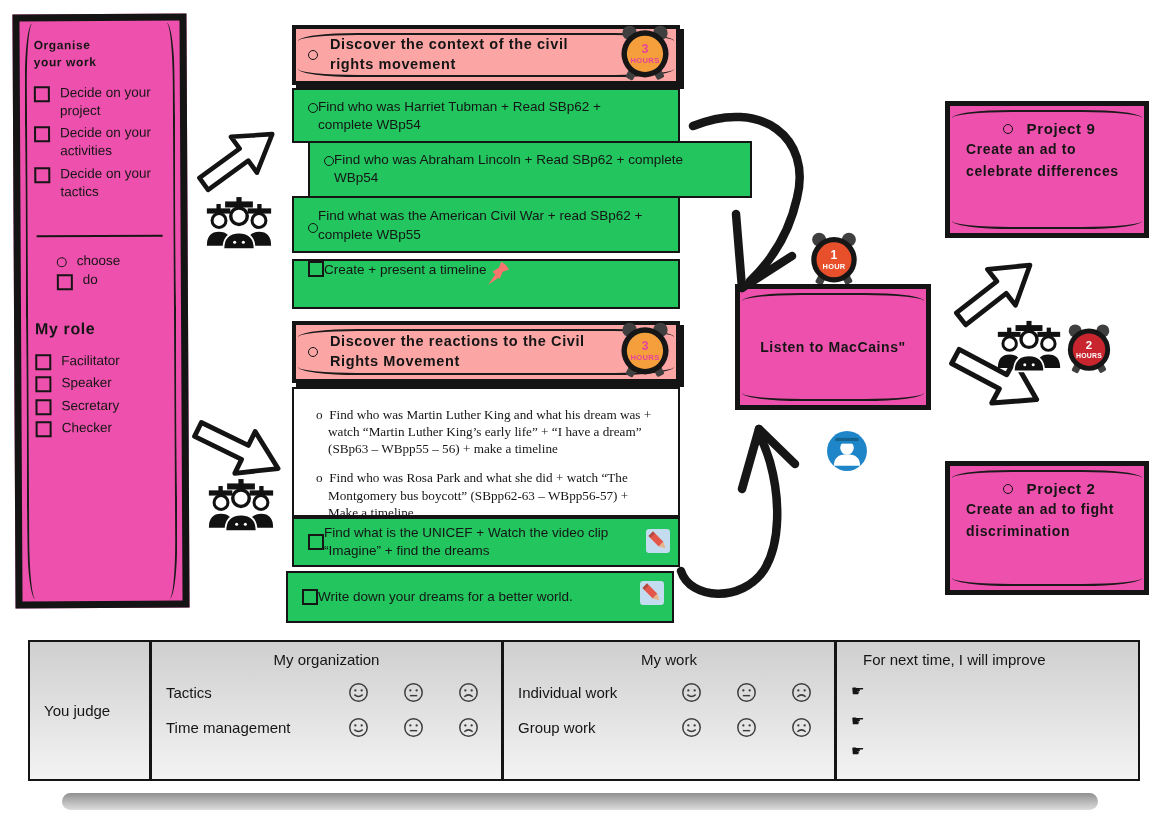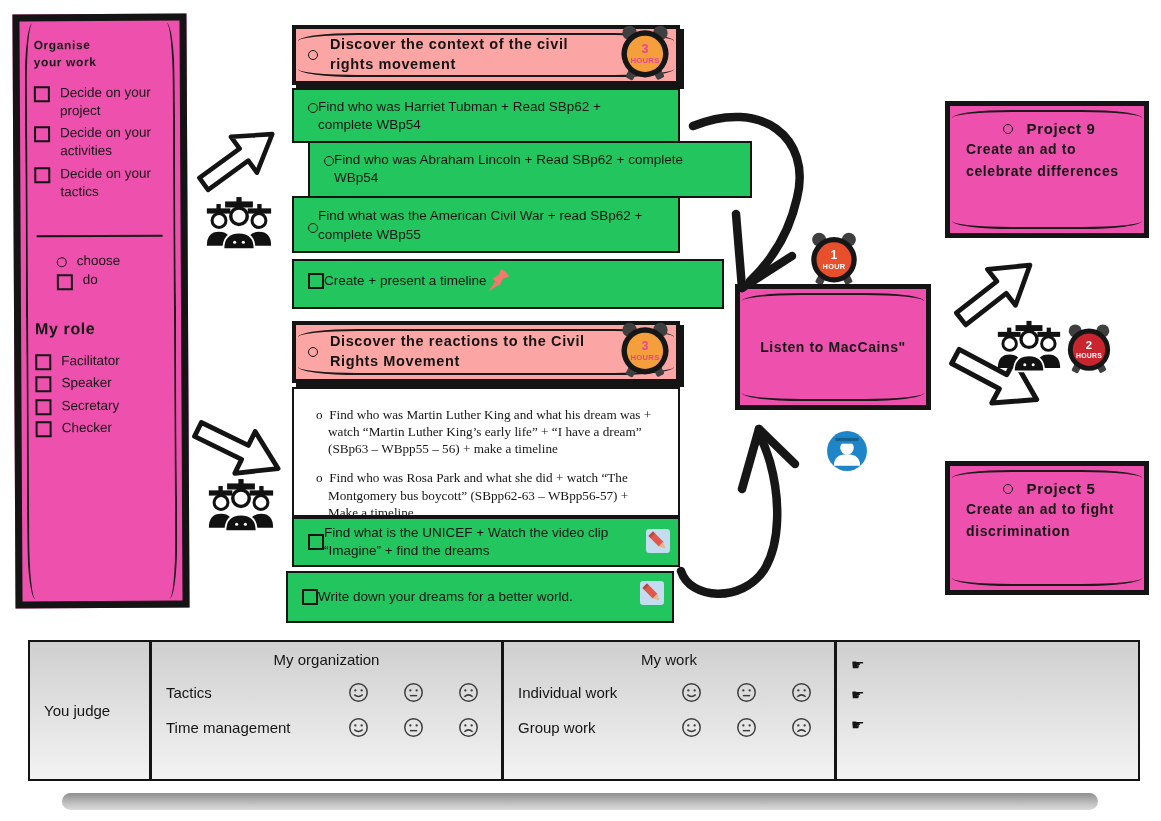"Create + present a timeline" div.abs { align-items: center -> flex-start; width: 432px -> 388px }
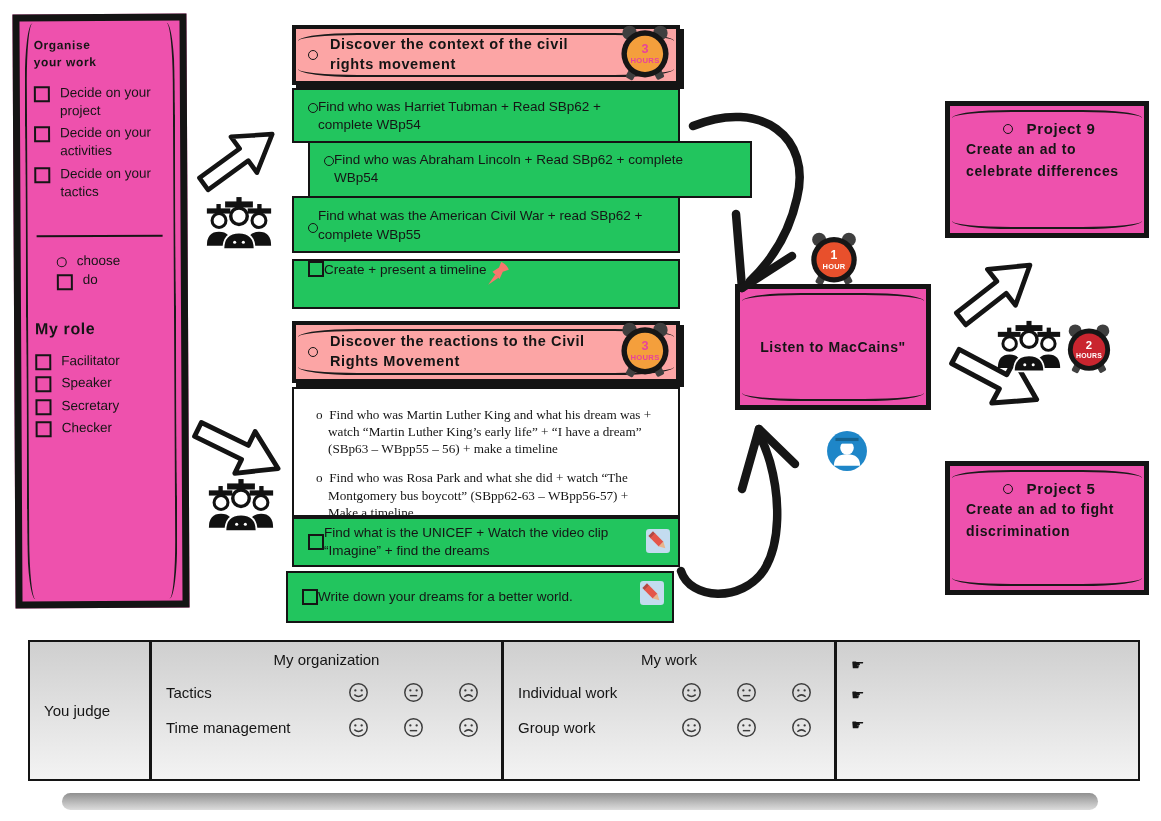"Project 5" span { text: 5 -> 2 }
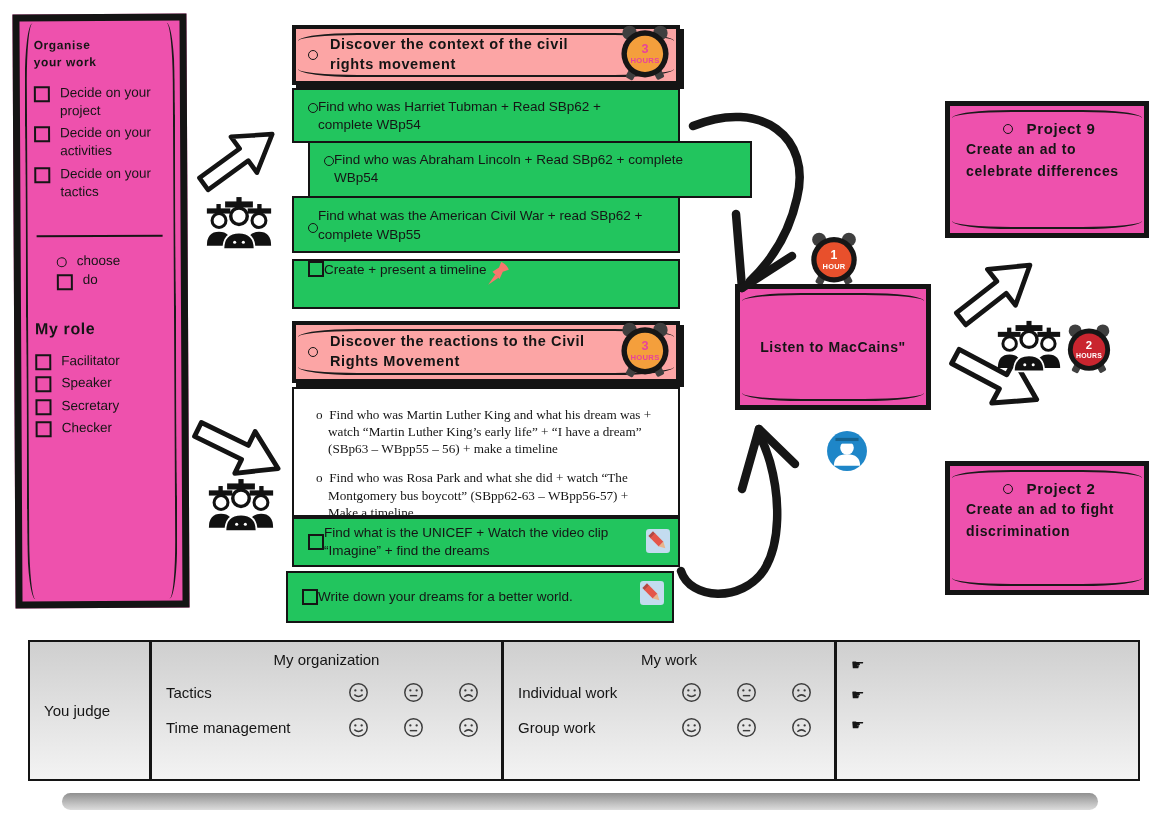"For next time, I will" div.improve-title { html: none -> <div>For next time, I will improve</div> }
